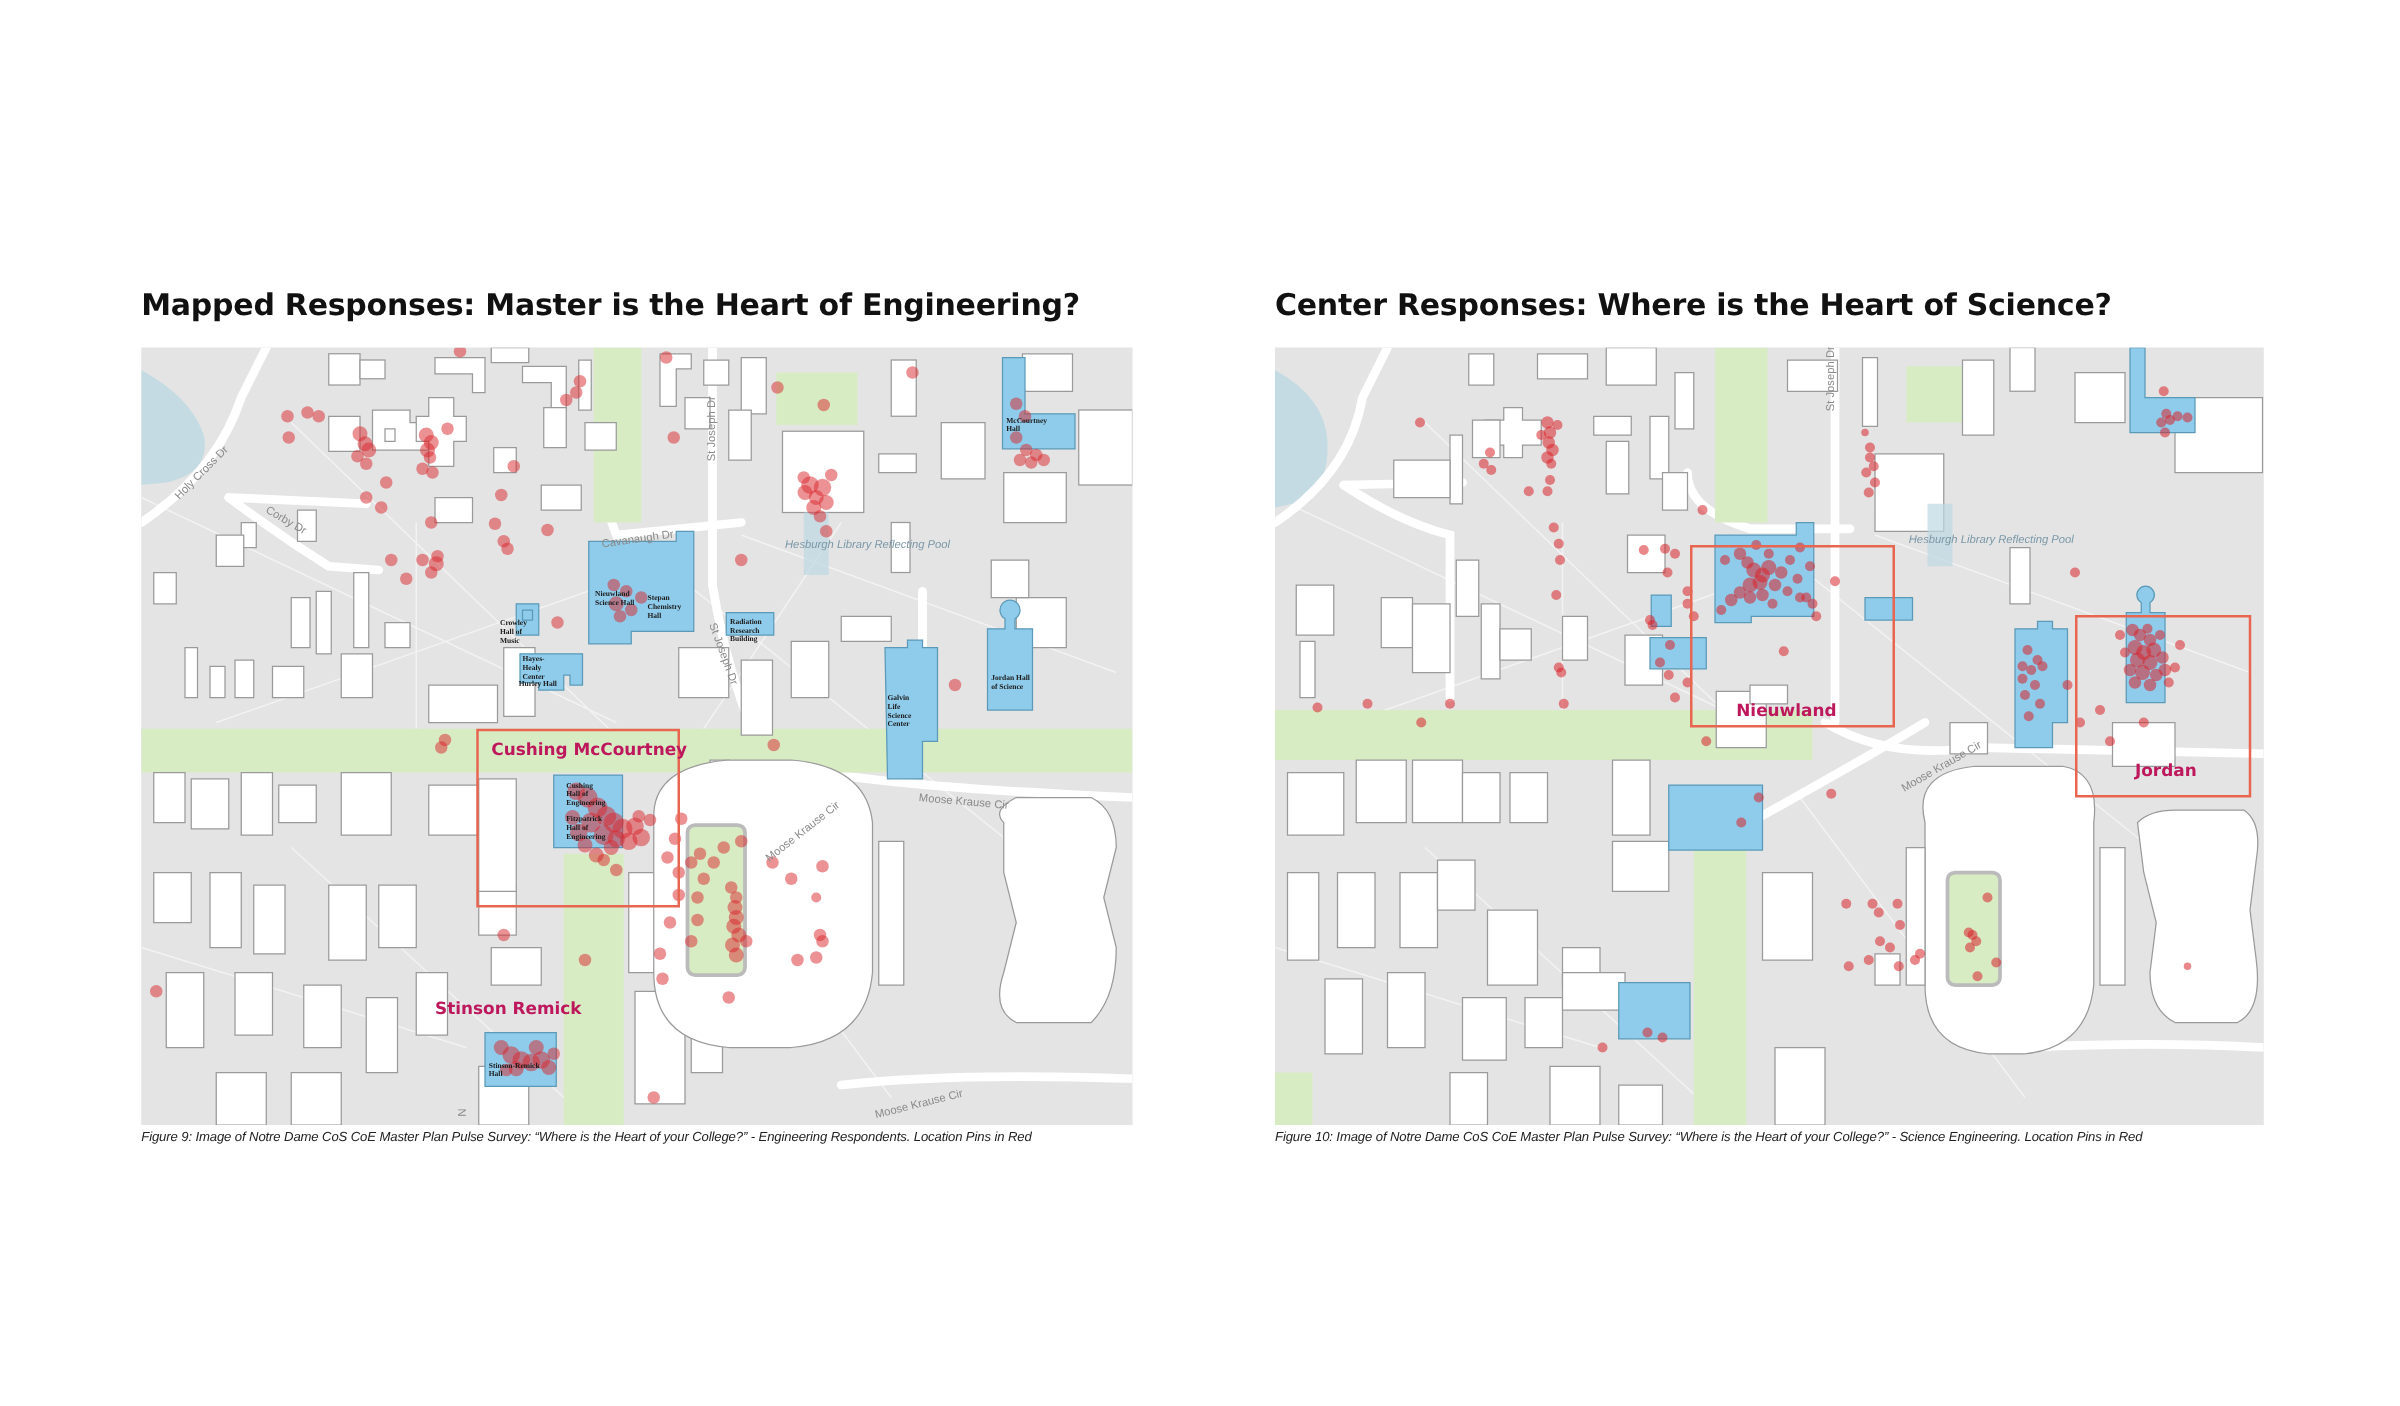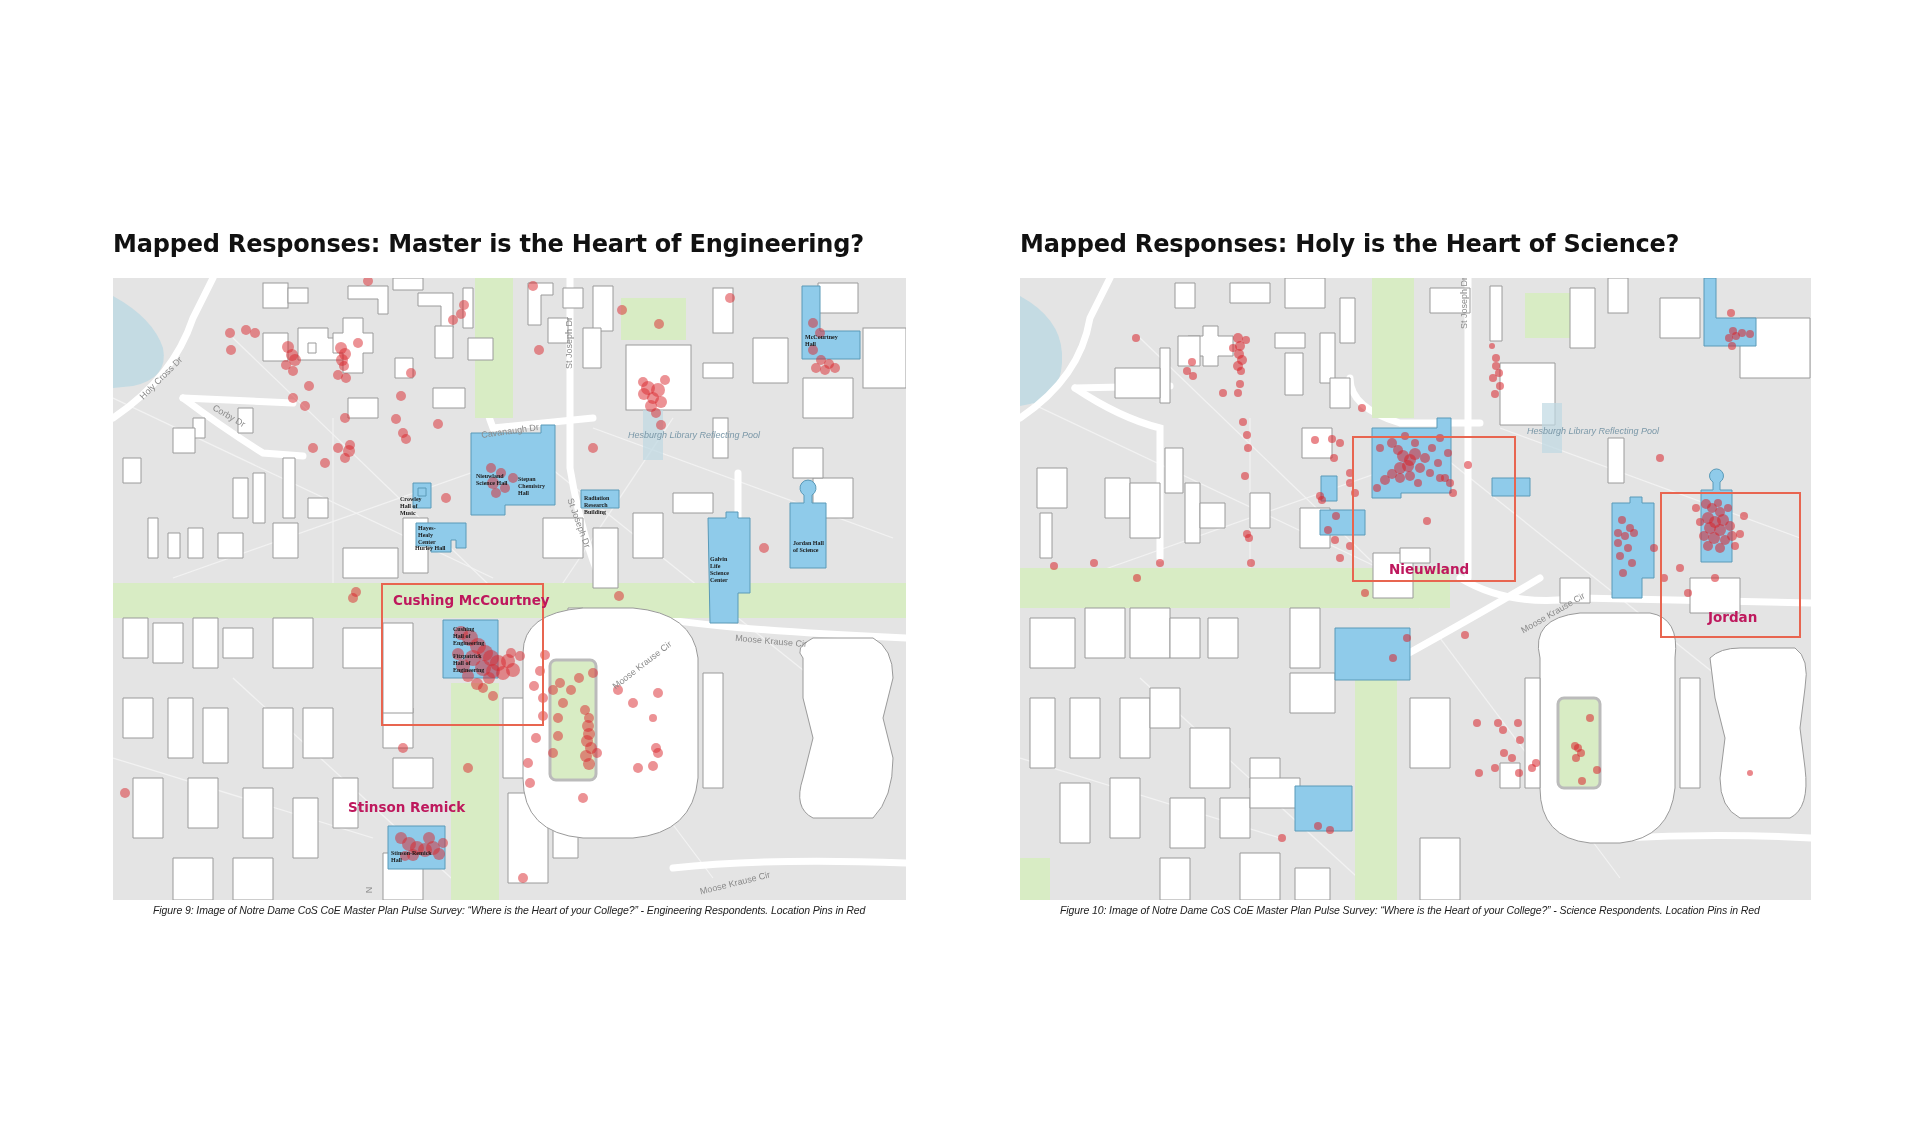"Mapped Responses: Holy is the" div.title { text: Mapped Responses: Holy -> Center Responses: Where }
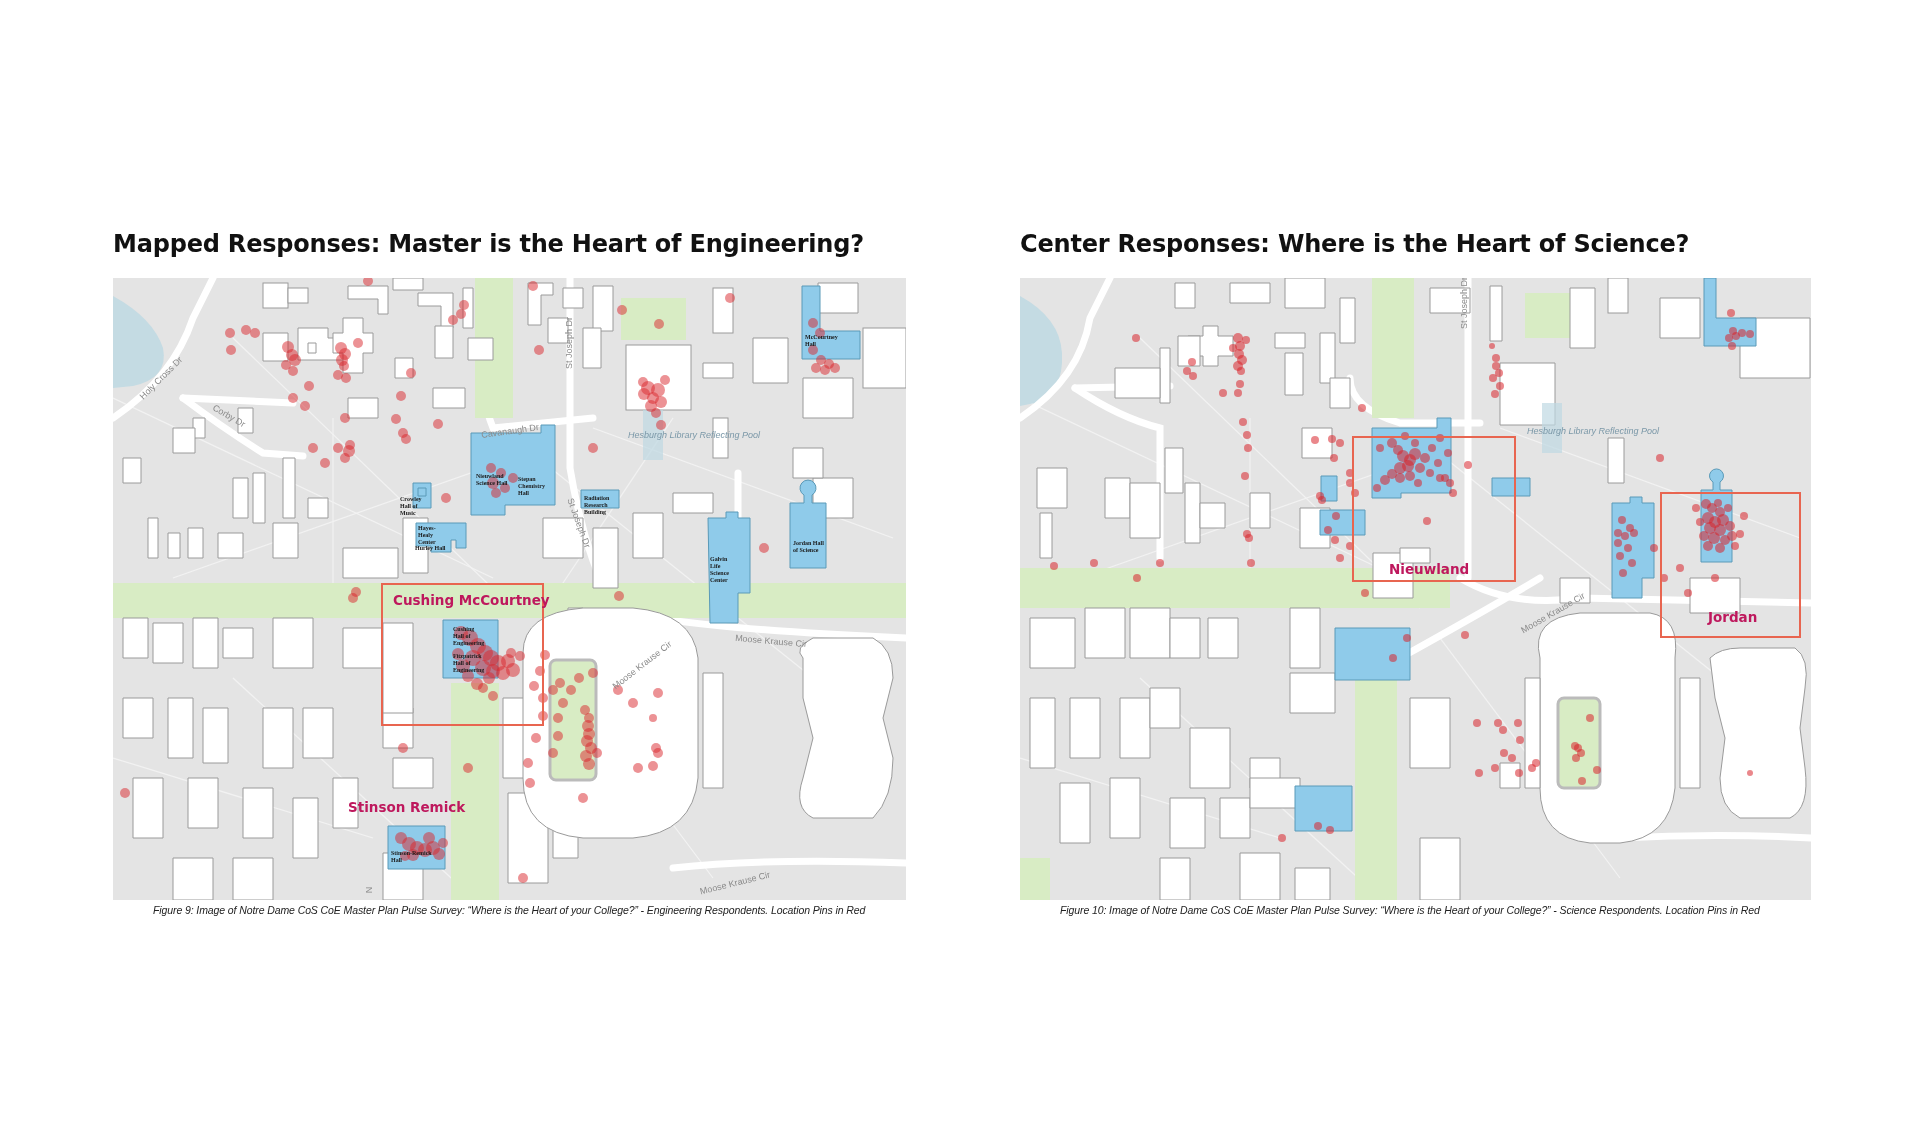"Figure 9: Image of Notre" .caption { margin-left: 40px -> none }
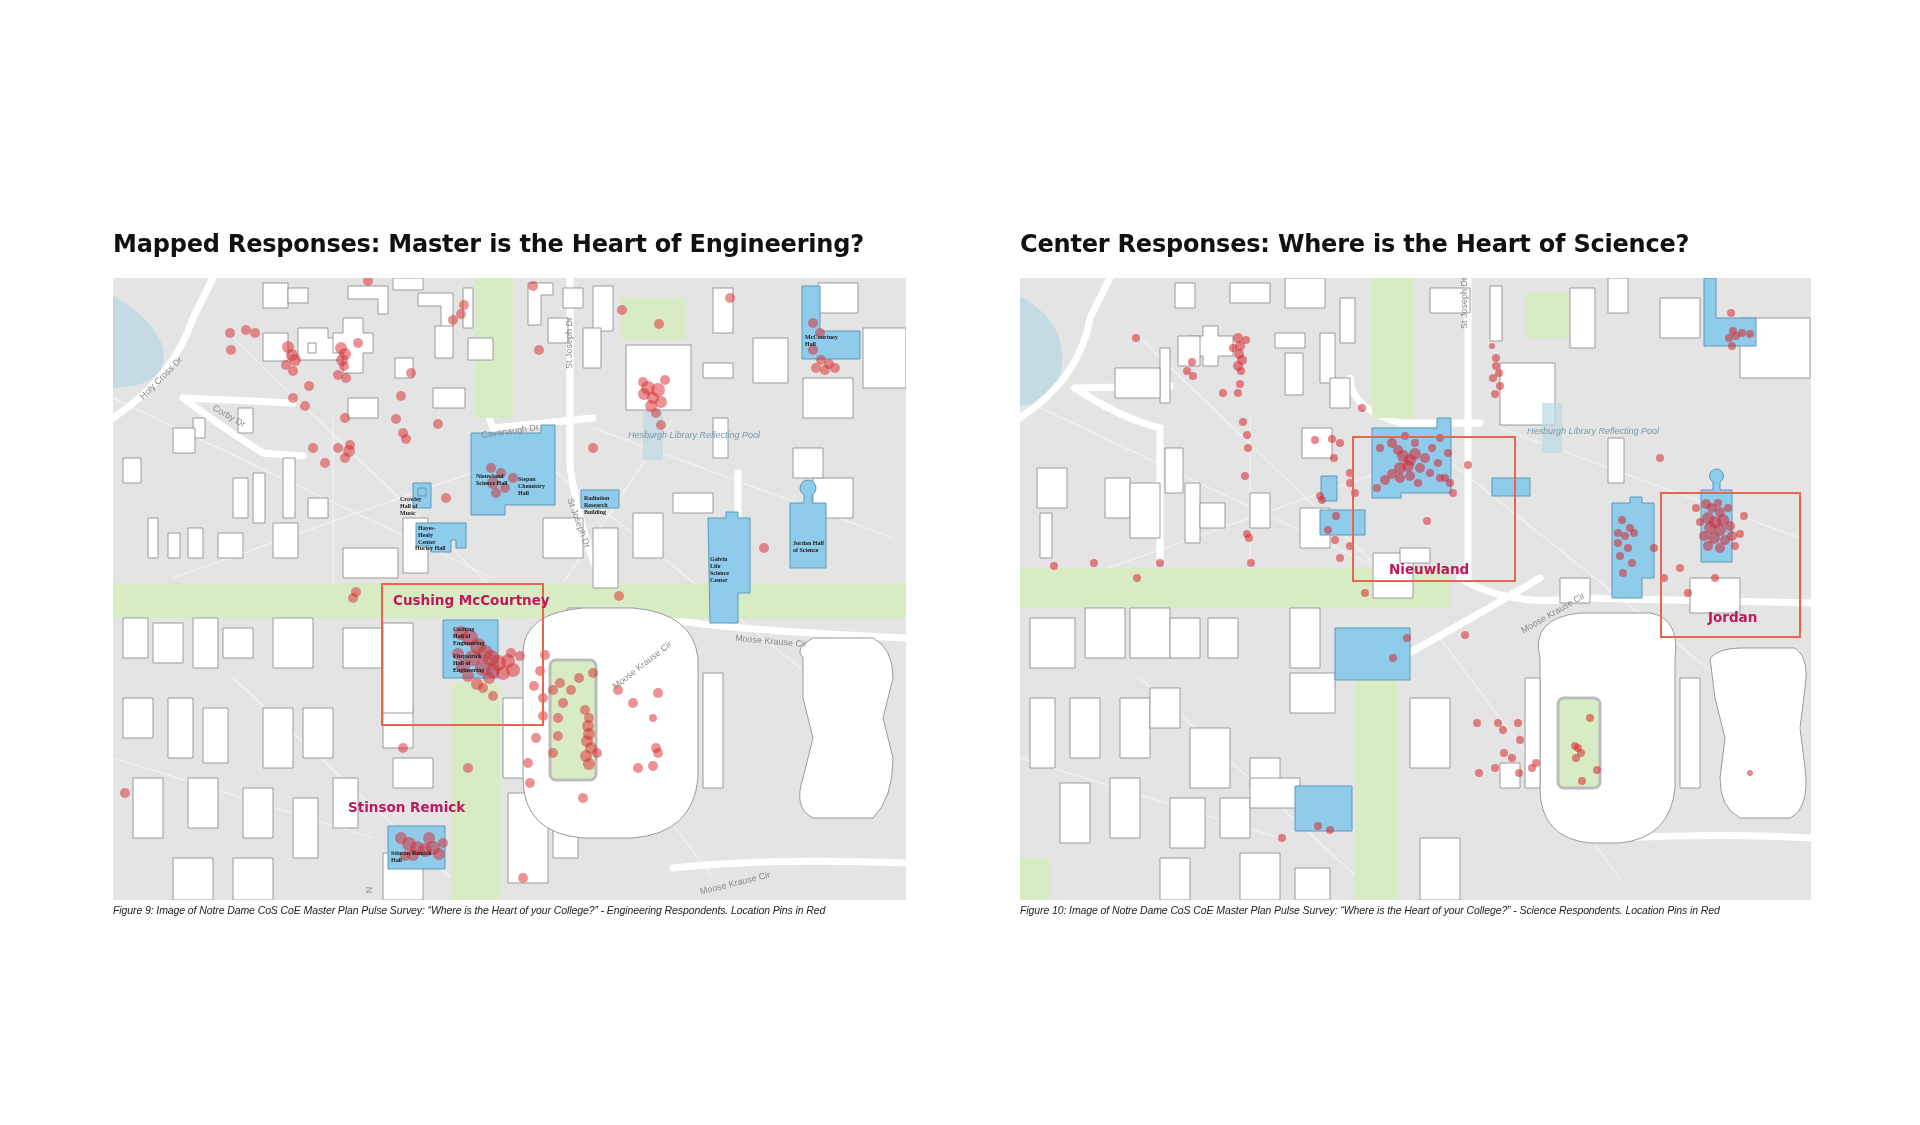"Figure 10: Image of Notre" div.caption { text: Respondents -> Engineering }
